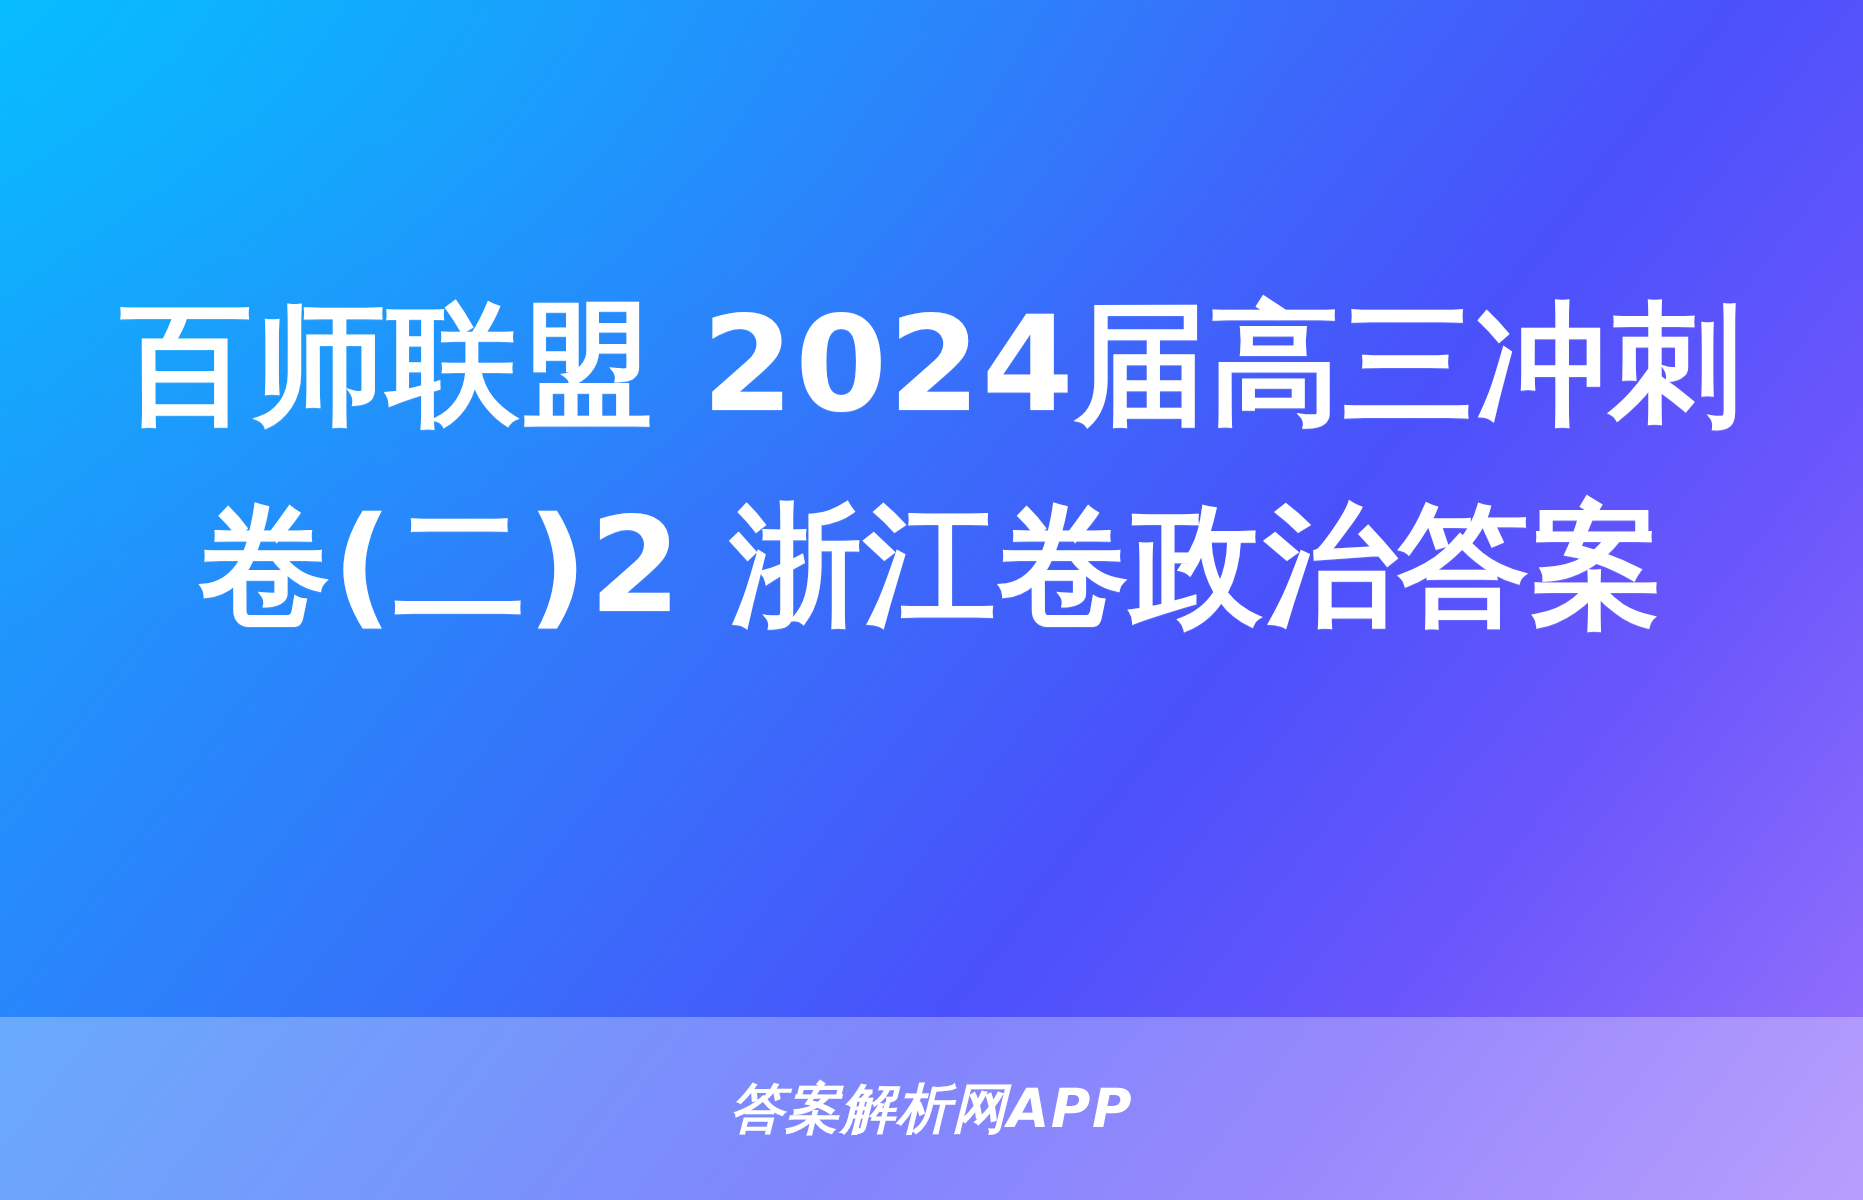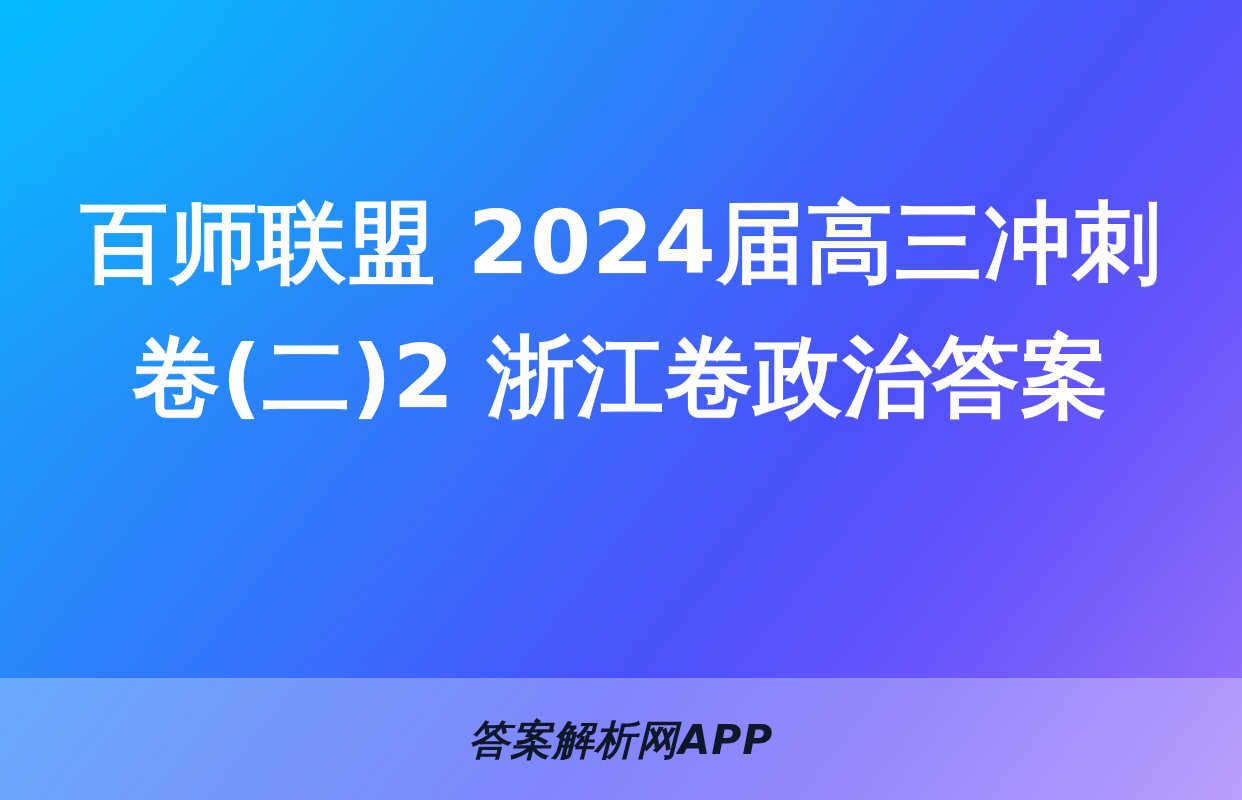"答案解析网APP" #watermark { color: #0f172a -> #ffffff; font-size: 41px -> 36px }
